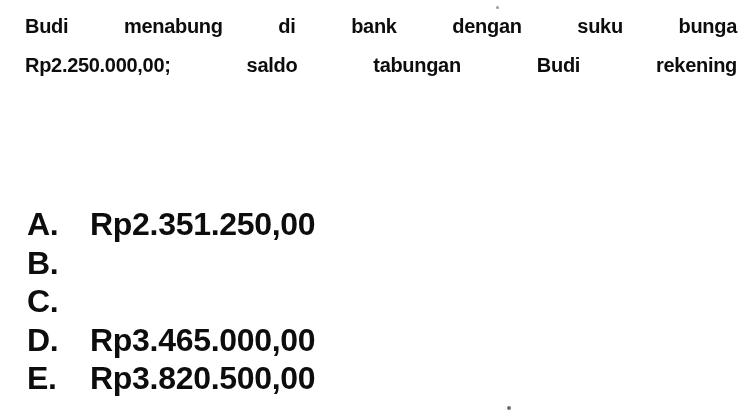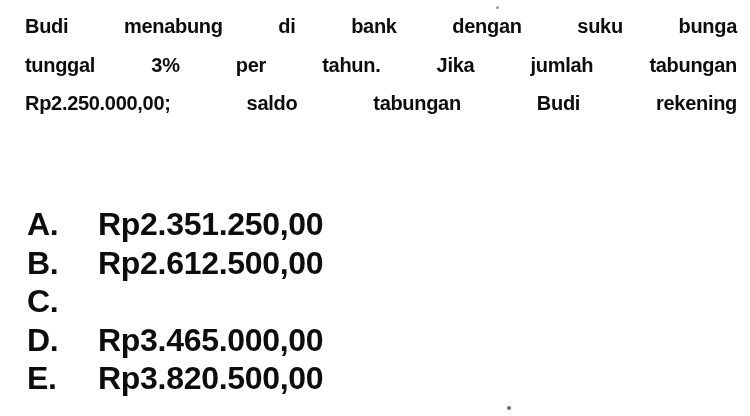"tunggal 3% per tahun. Jika" div.qline { html: <div>tunggal 3% per tahun. Jika jumlah tabungan</div> -> none }
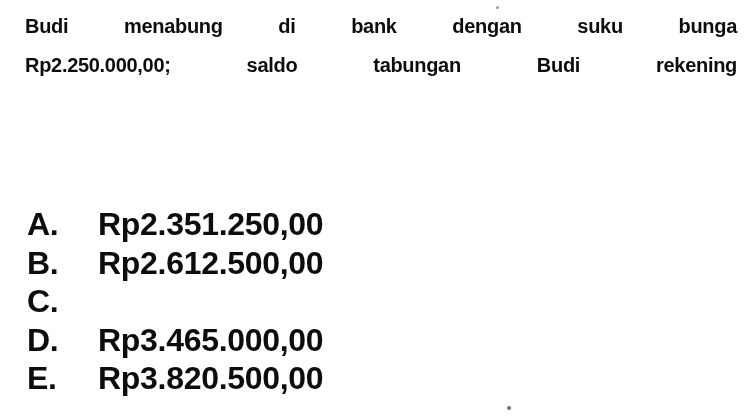"Rp2.351.250,00" .opt-value { margin-left: 8px -> none }
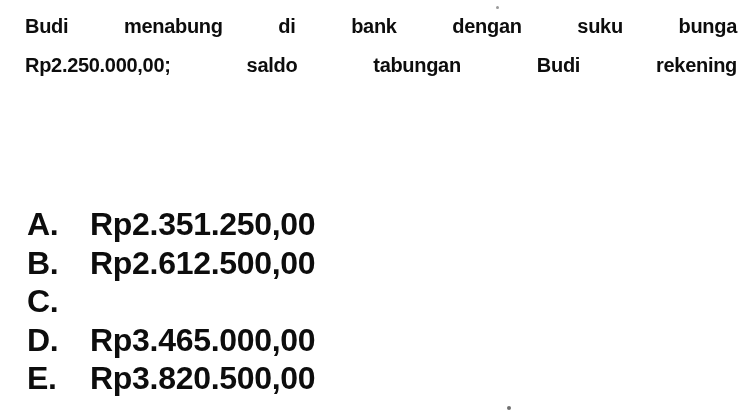"Rp2.612.500,00" span.opt-value { html: <span>Rp2.612.500,00</span> -> none }
